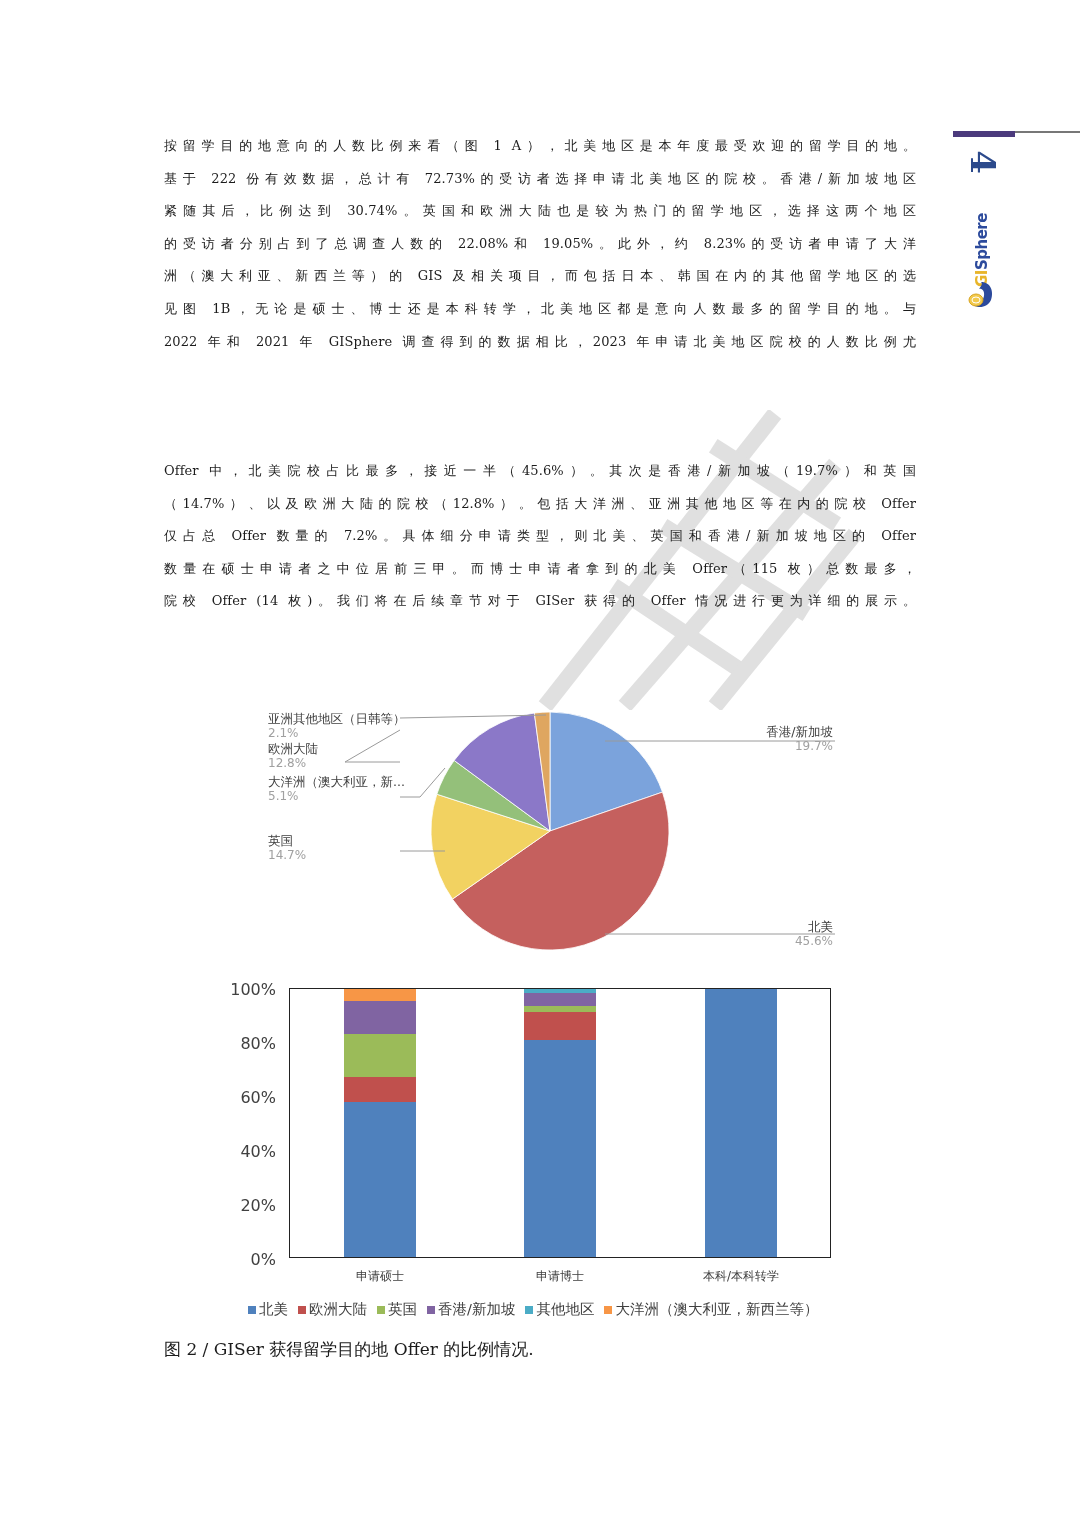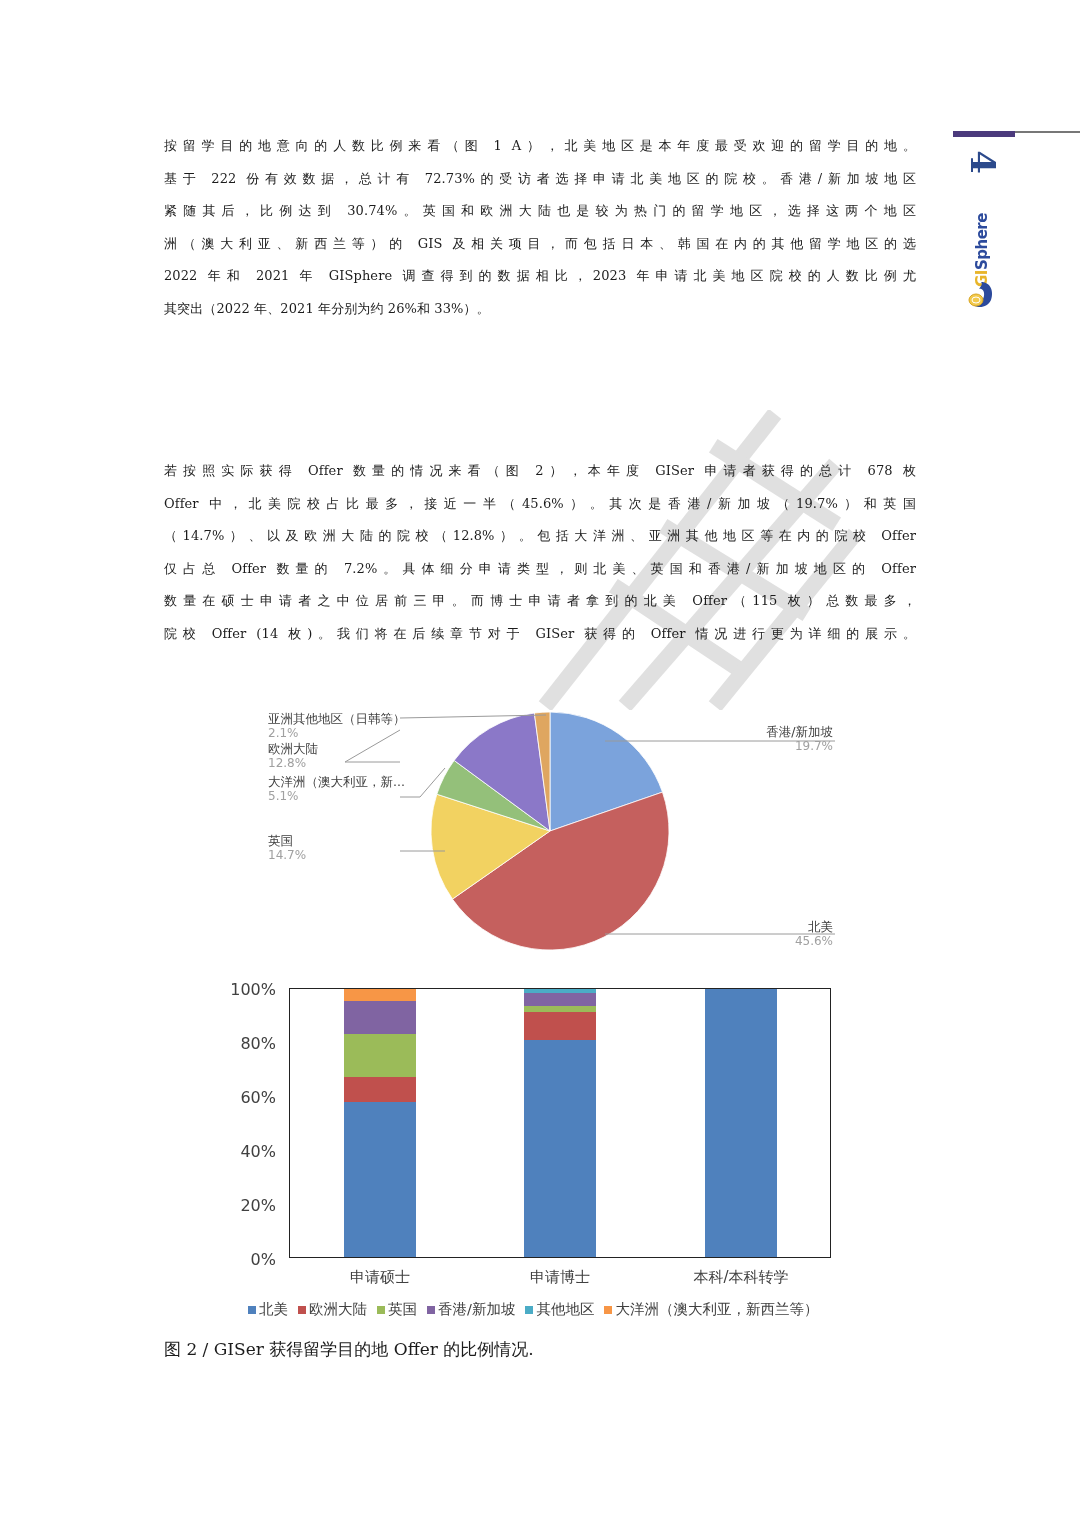"的受访者分别占到了总调查人数的 22.08%和 19.05%。此外，约" span.line { html: none -> <span>的受访者分别占到了总调查人数的 22.08%和 19.05%。此外，约 8.23%的受访者申请了大洋</span> }
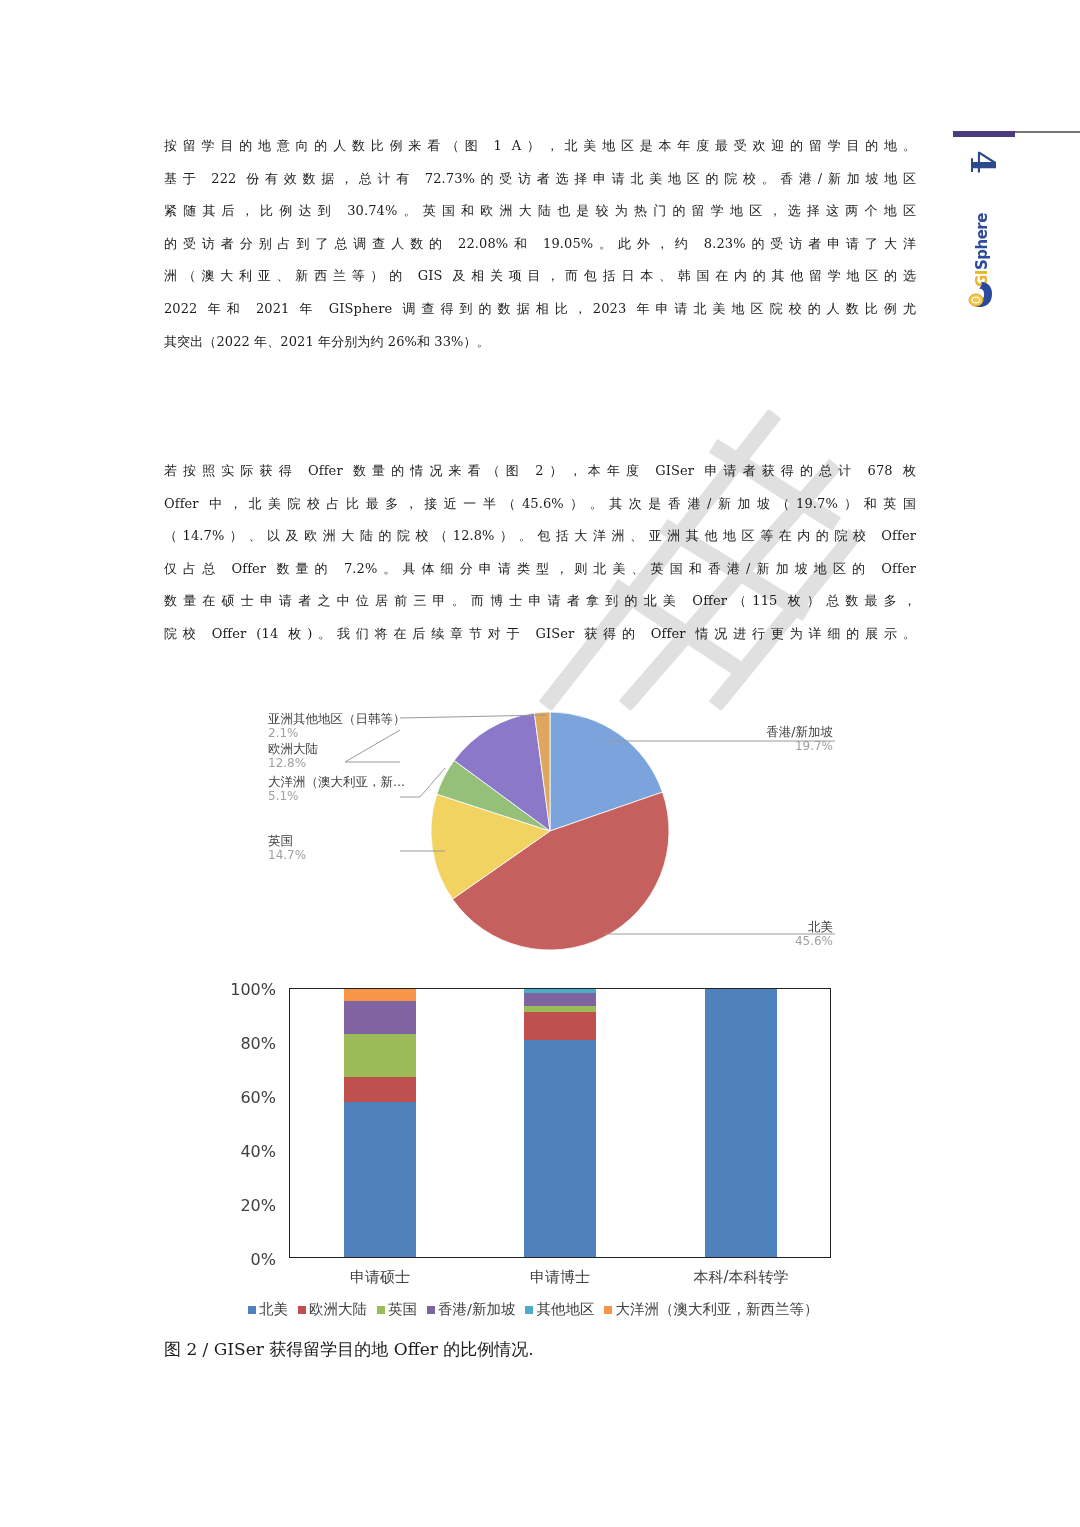"见图" span.line { html: none -> <span>见图 1B，无论是硕士、博士还是本科转学，北美地区都是意向人数最多的留学目的地。与</span> }
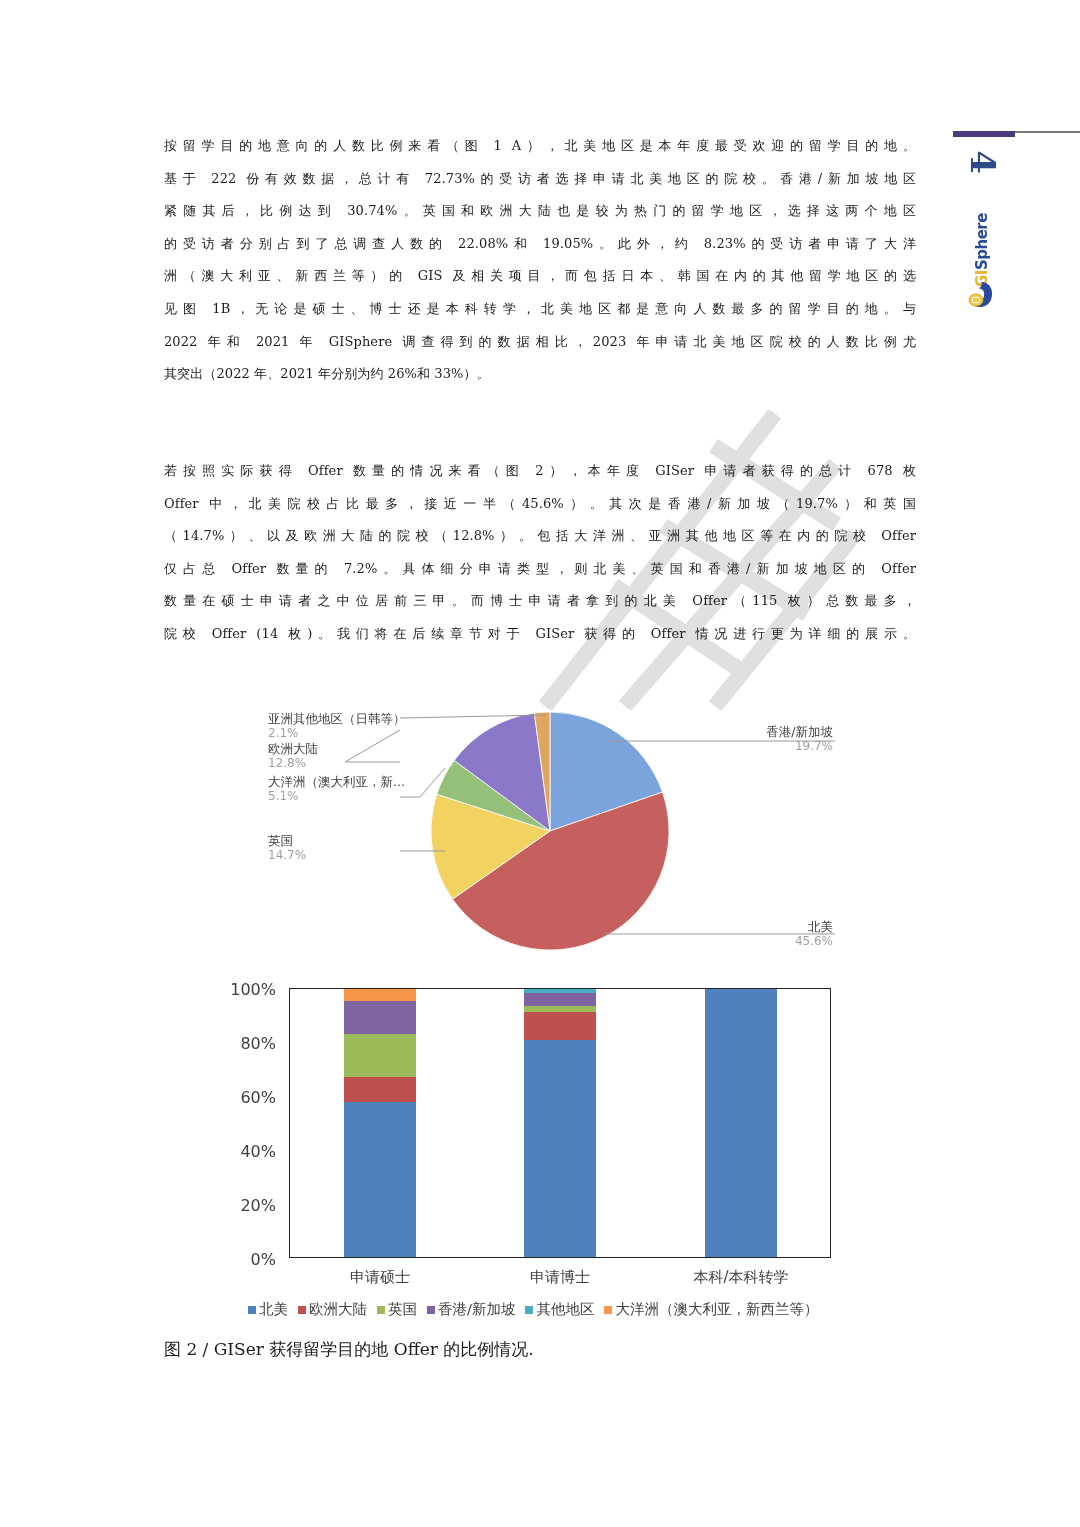"其突出（2022 年、2021 年分别为约 26%和 33%）。" span.line { html: <span>其突出（2022 年、2021 年分别为约 26%和 33%）。</span> -> none }
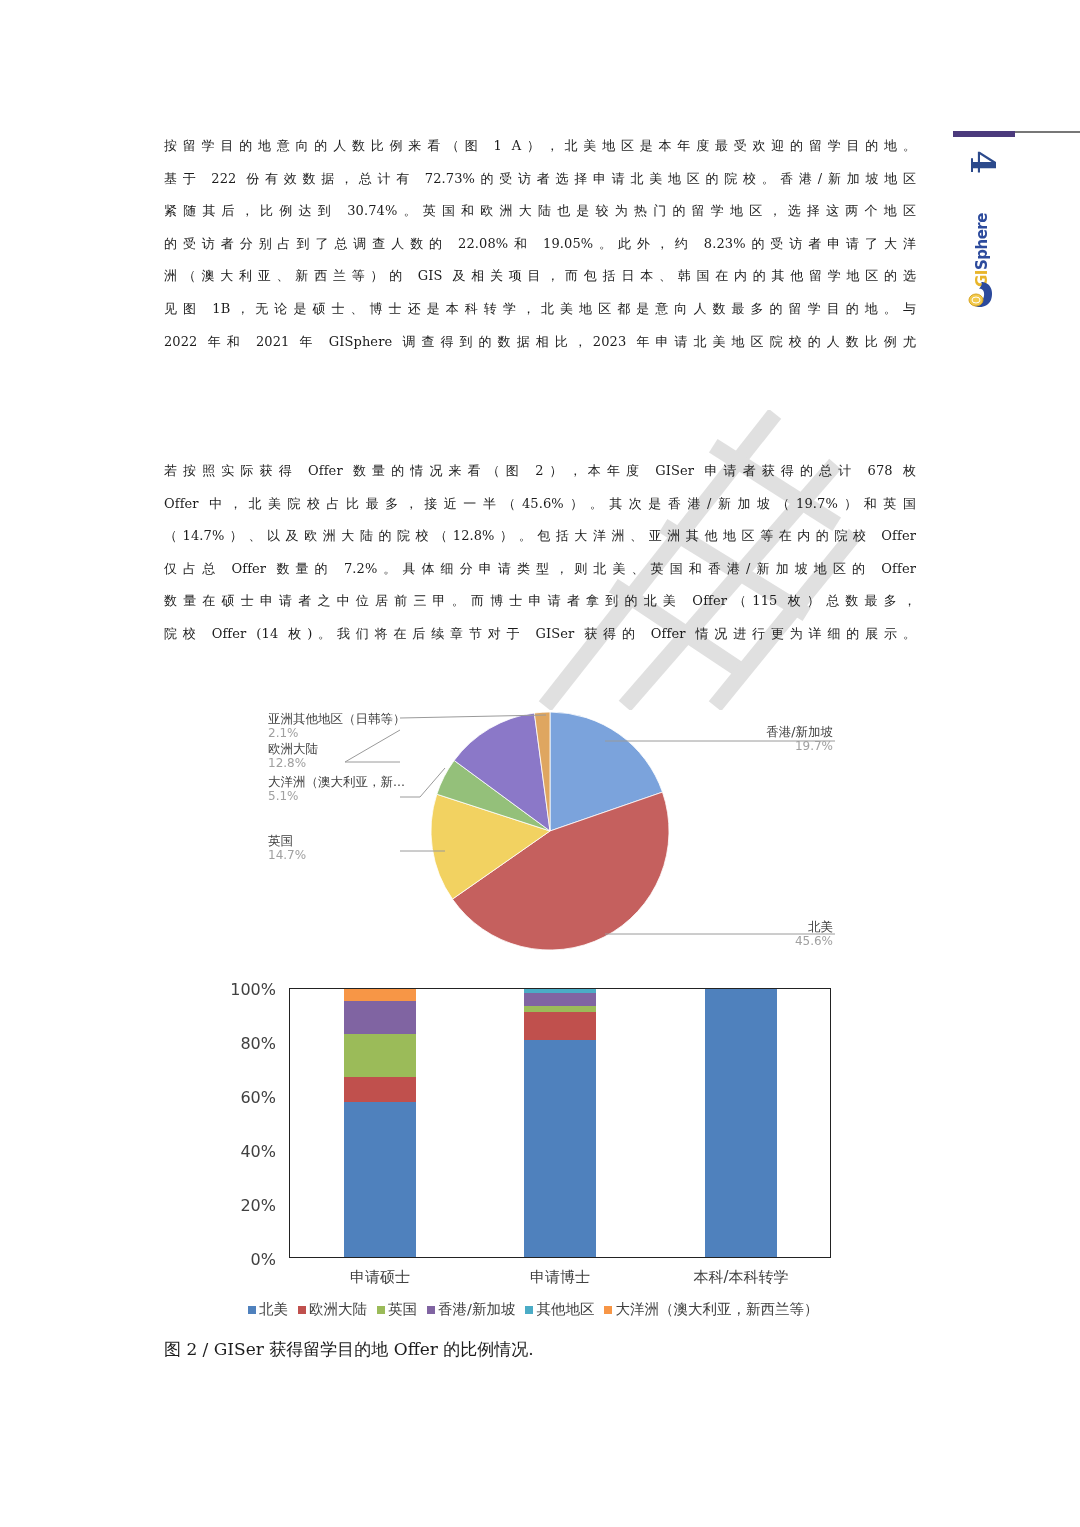"若按照实际获得 Offer 数量的情况来看（图 2），本年度 GISer" span.line { html: <span>若按照实际获得 Offer 数量的情况来看（图 2），本年度 GISer 申请者获得的总计 678 枚</span> -> none }
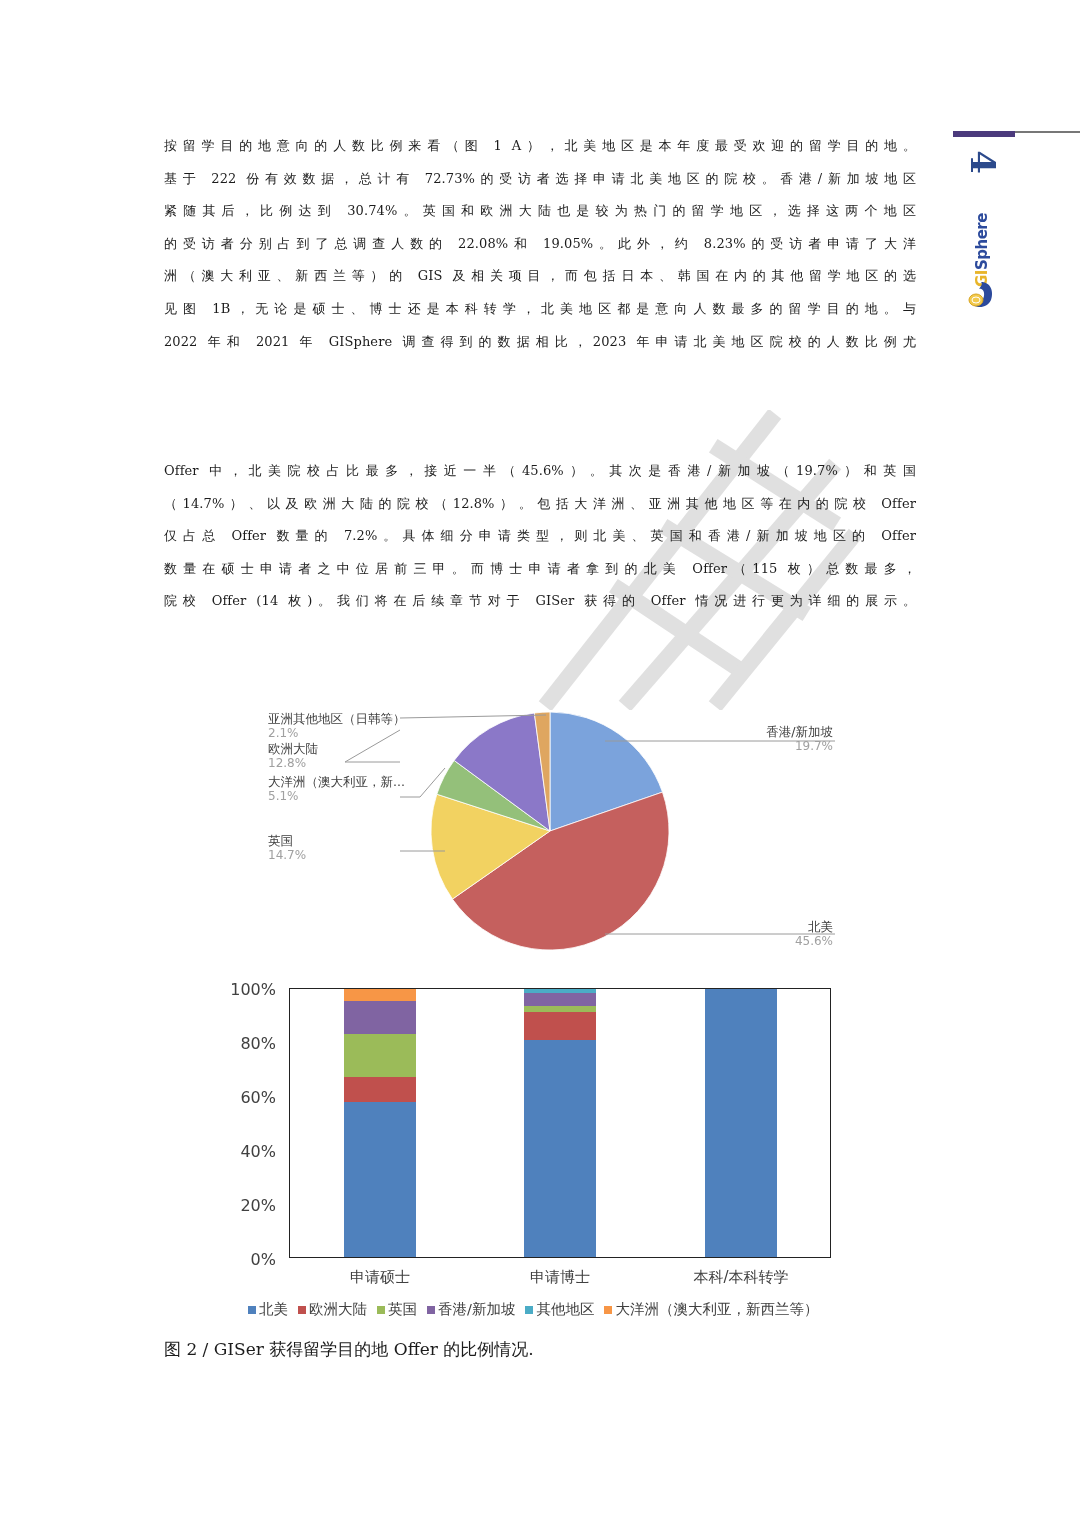"申请硕士" .xlabel { font-size: 15px -> 12px }
